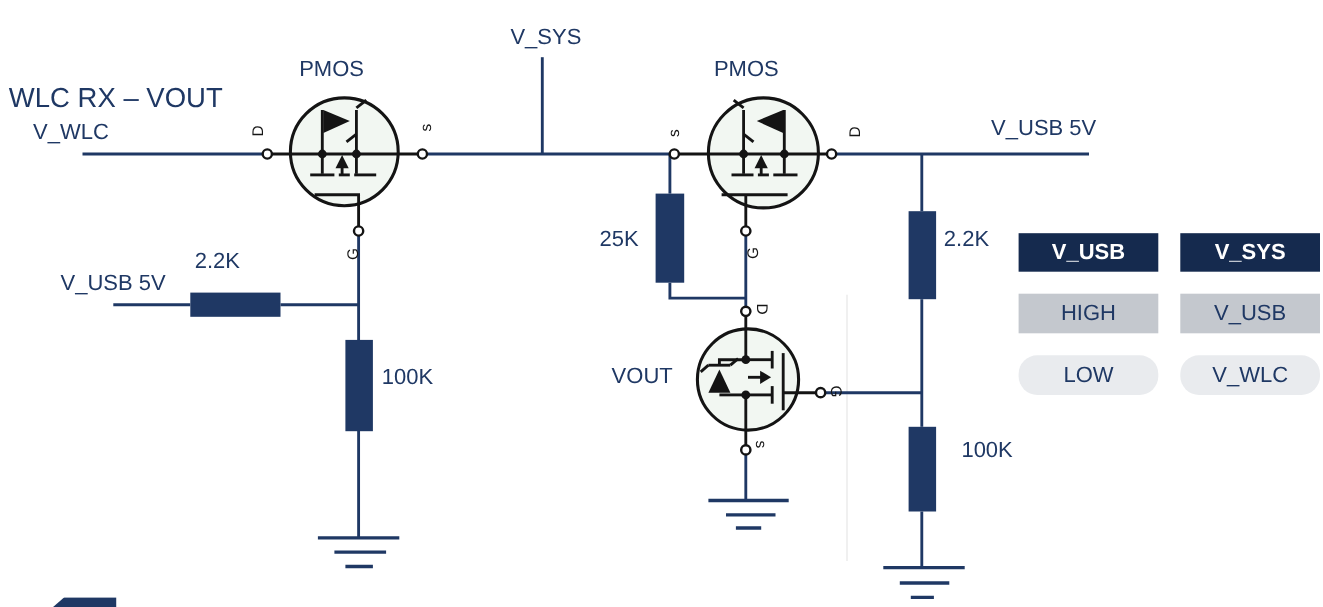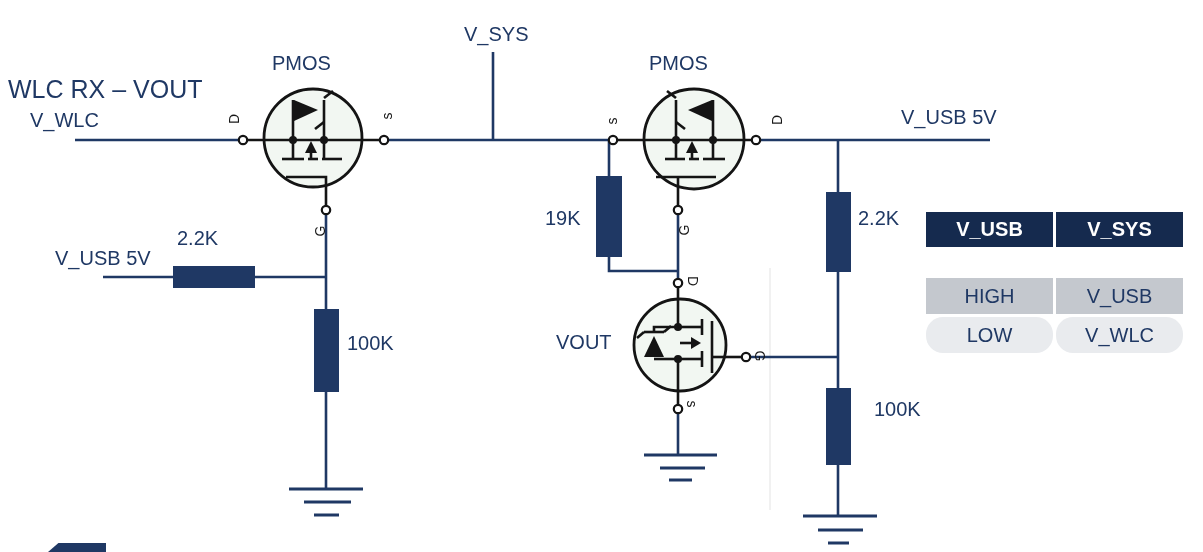"19K" div.lbl { text: 19K -> 25K }
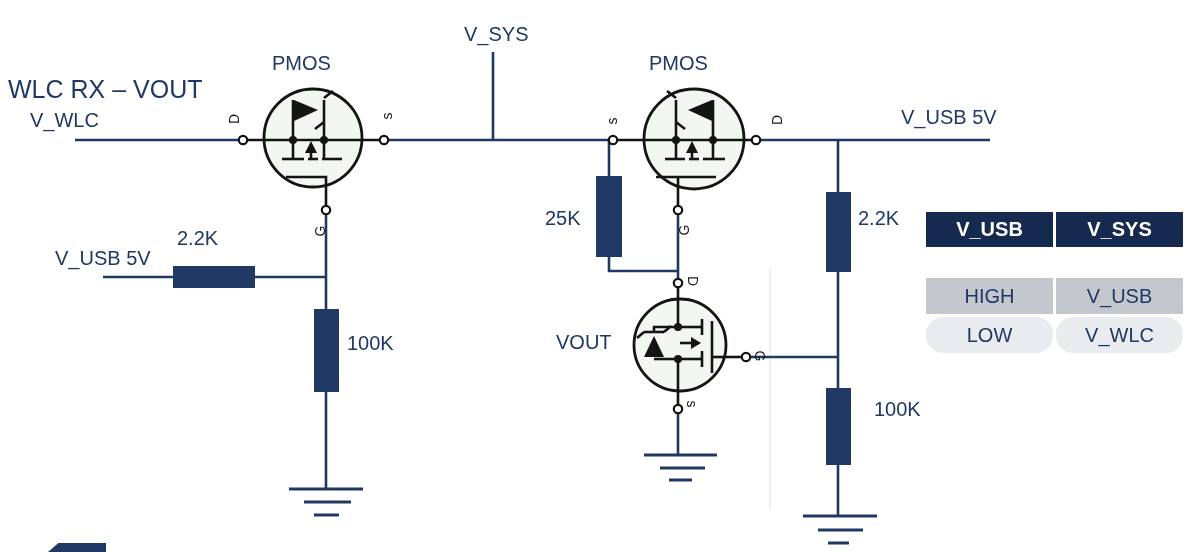"V_USB" .truth-table { gap: 3px -> 20px }
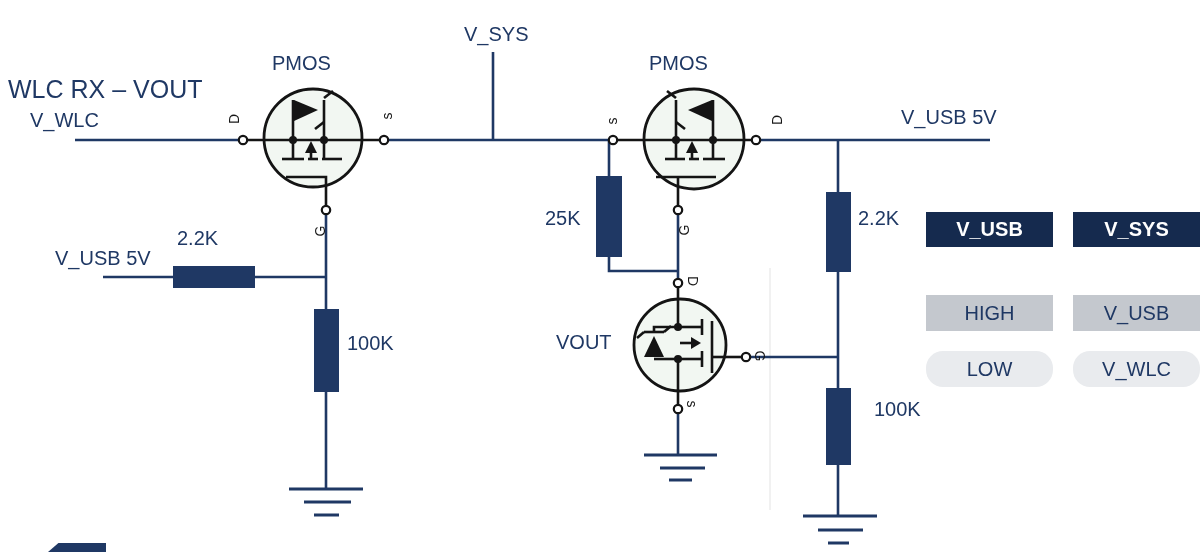"HIGH" .tt-row1 { margin-top: 28px -> none }
